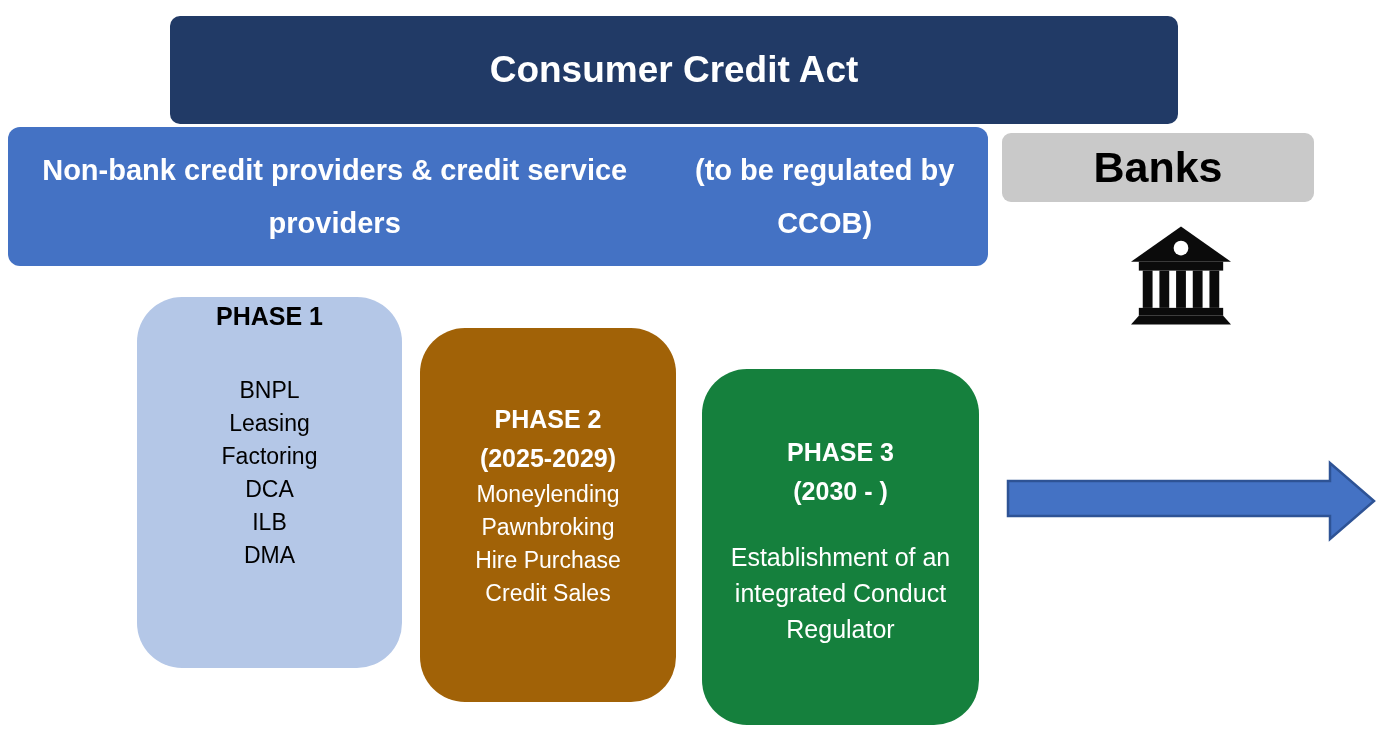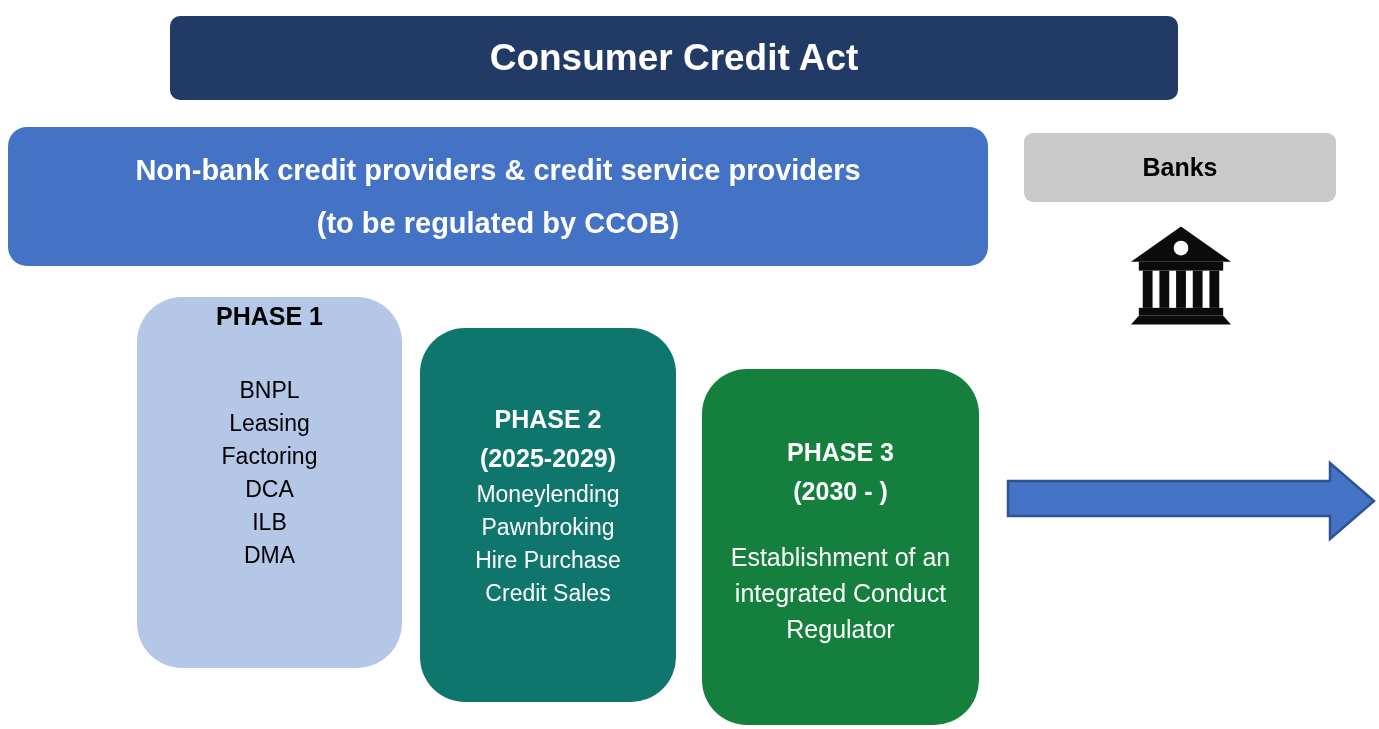"Consumer Credit Act" .top-banner { height: 84px -> 108px }
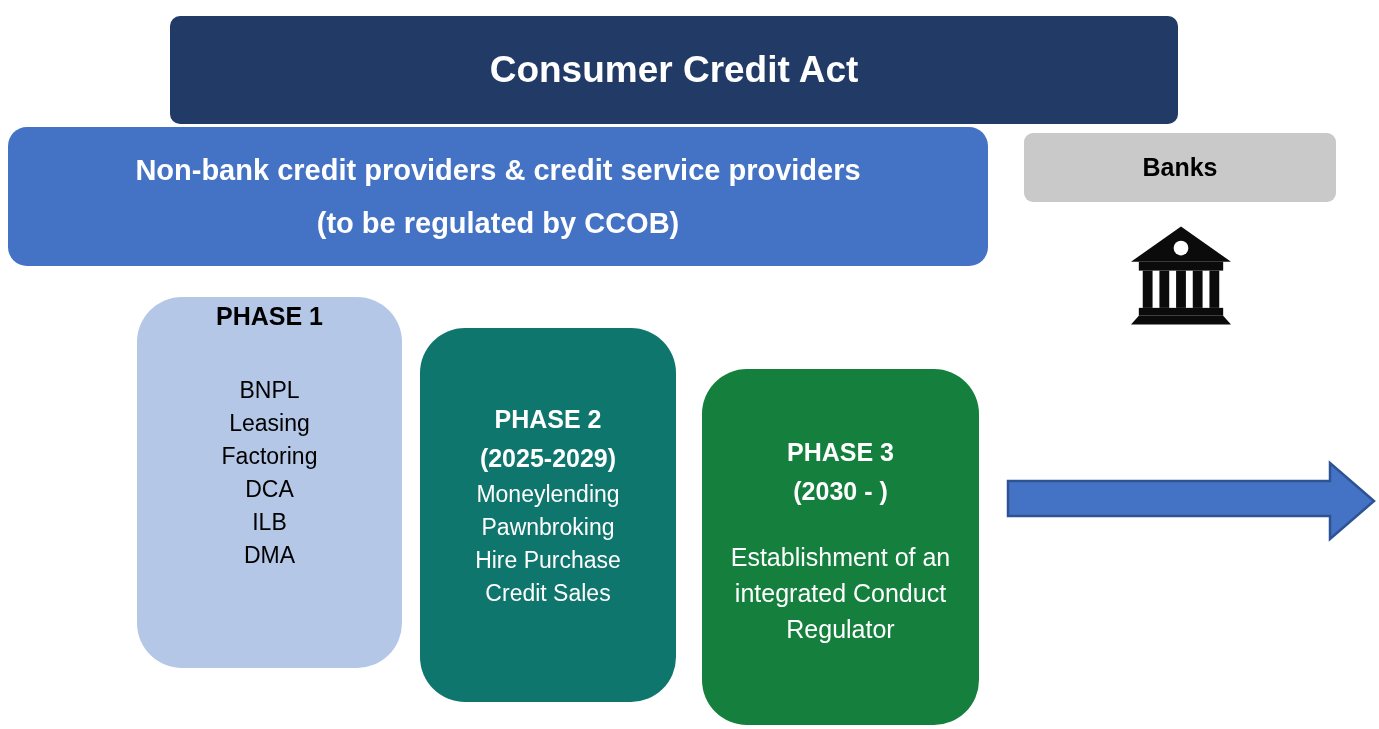"Non-bank credit providers & credit" .nonbank-banner { border-radius: 19px -> 12px; flex-direction: column -> row }
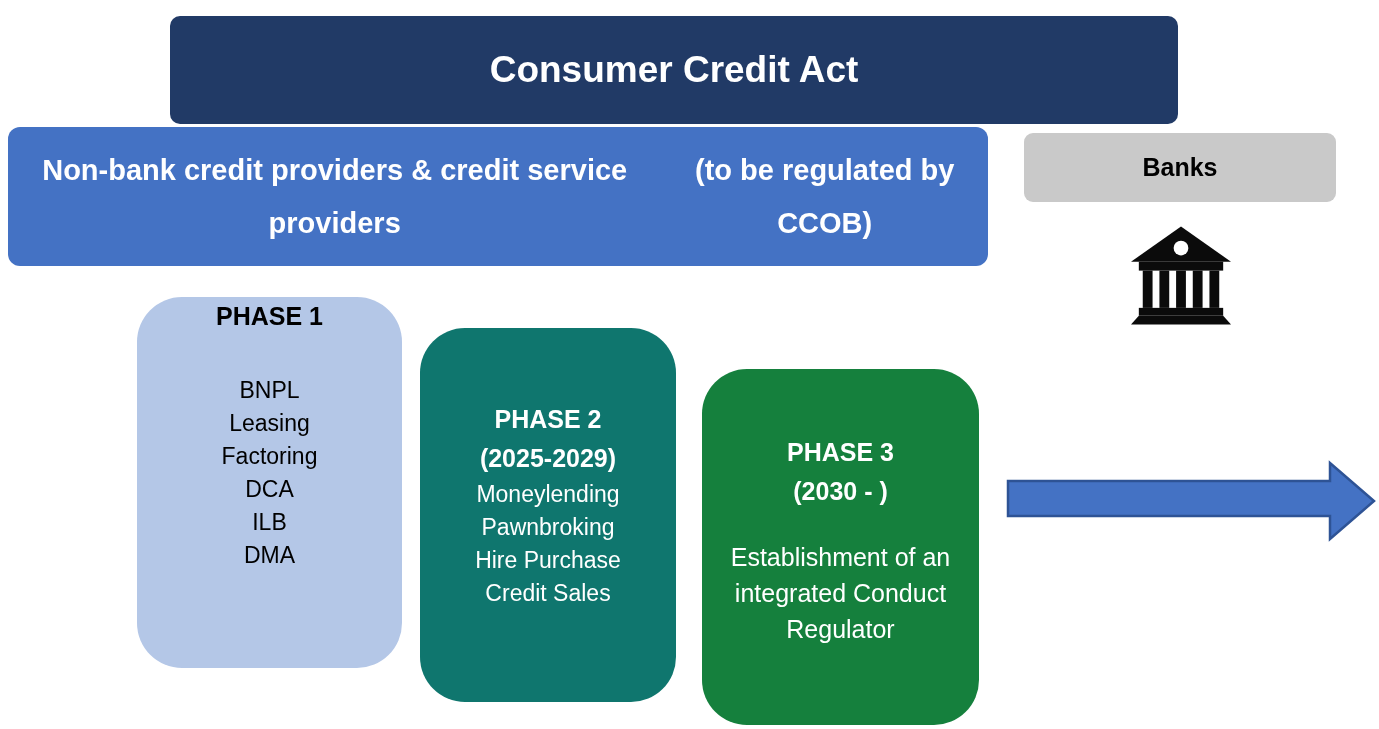"Banks" .banks-box { font-size: 25px -> 43px; left: 1024px -> 1002px }
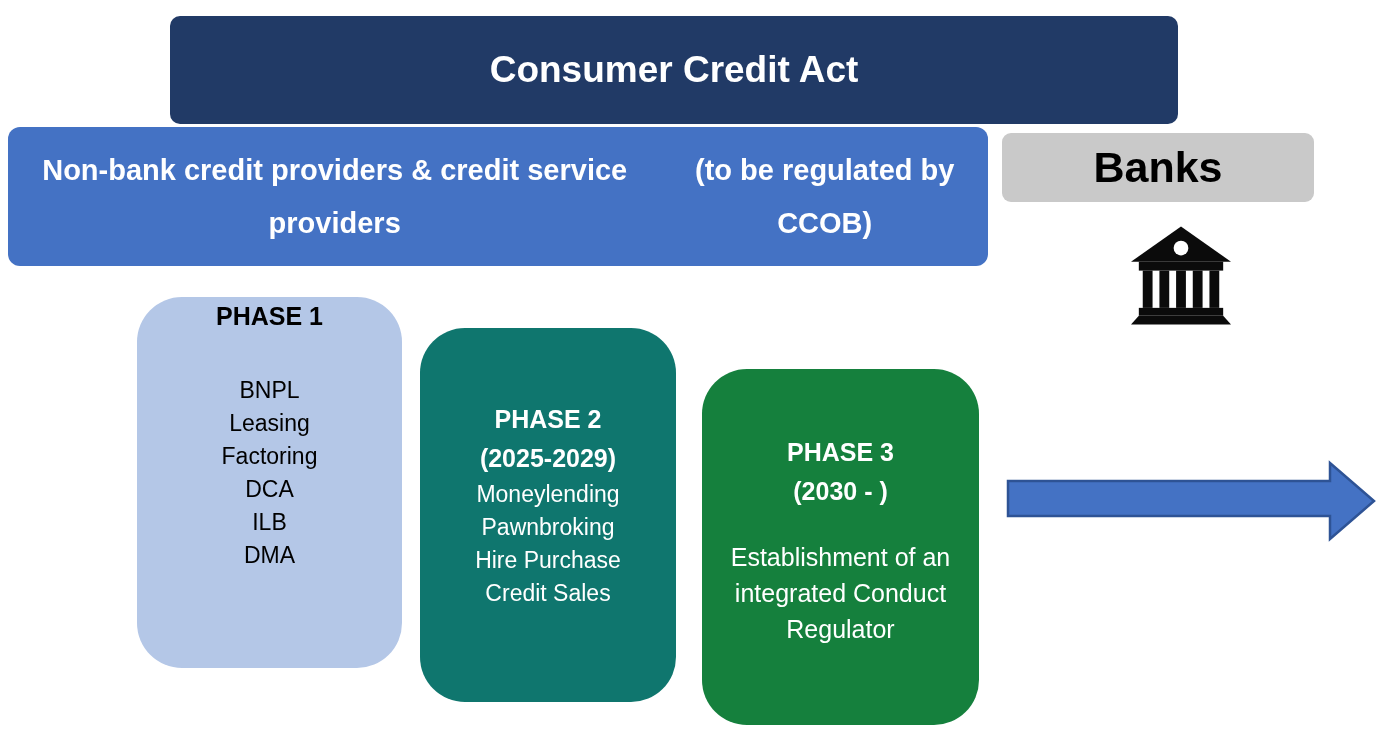"PHASE 2" div.phase { background-color: #0f766e -> #a16207 }
